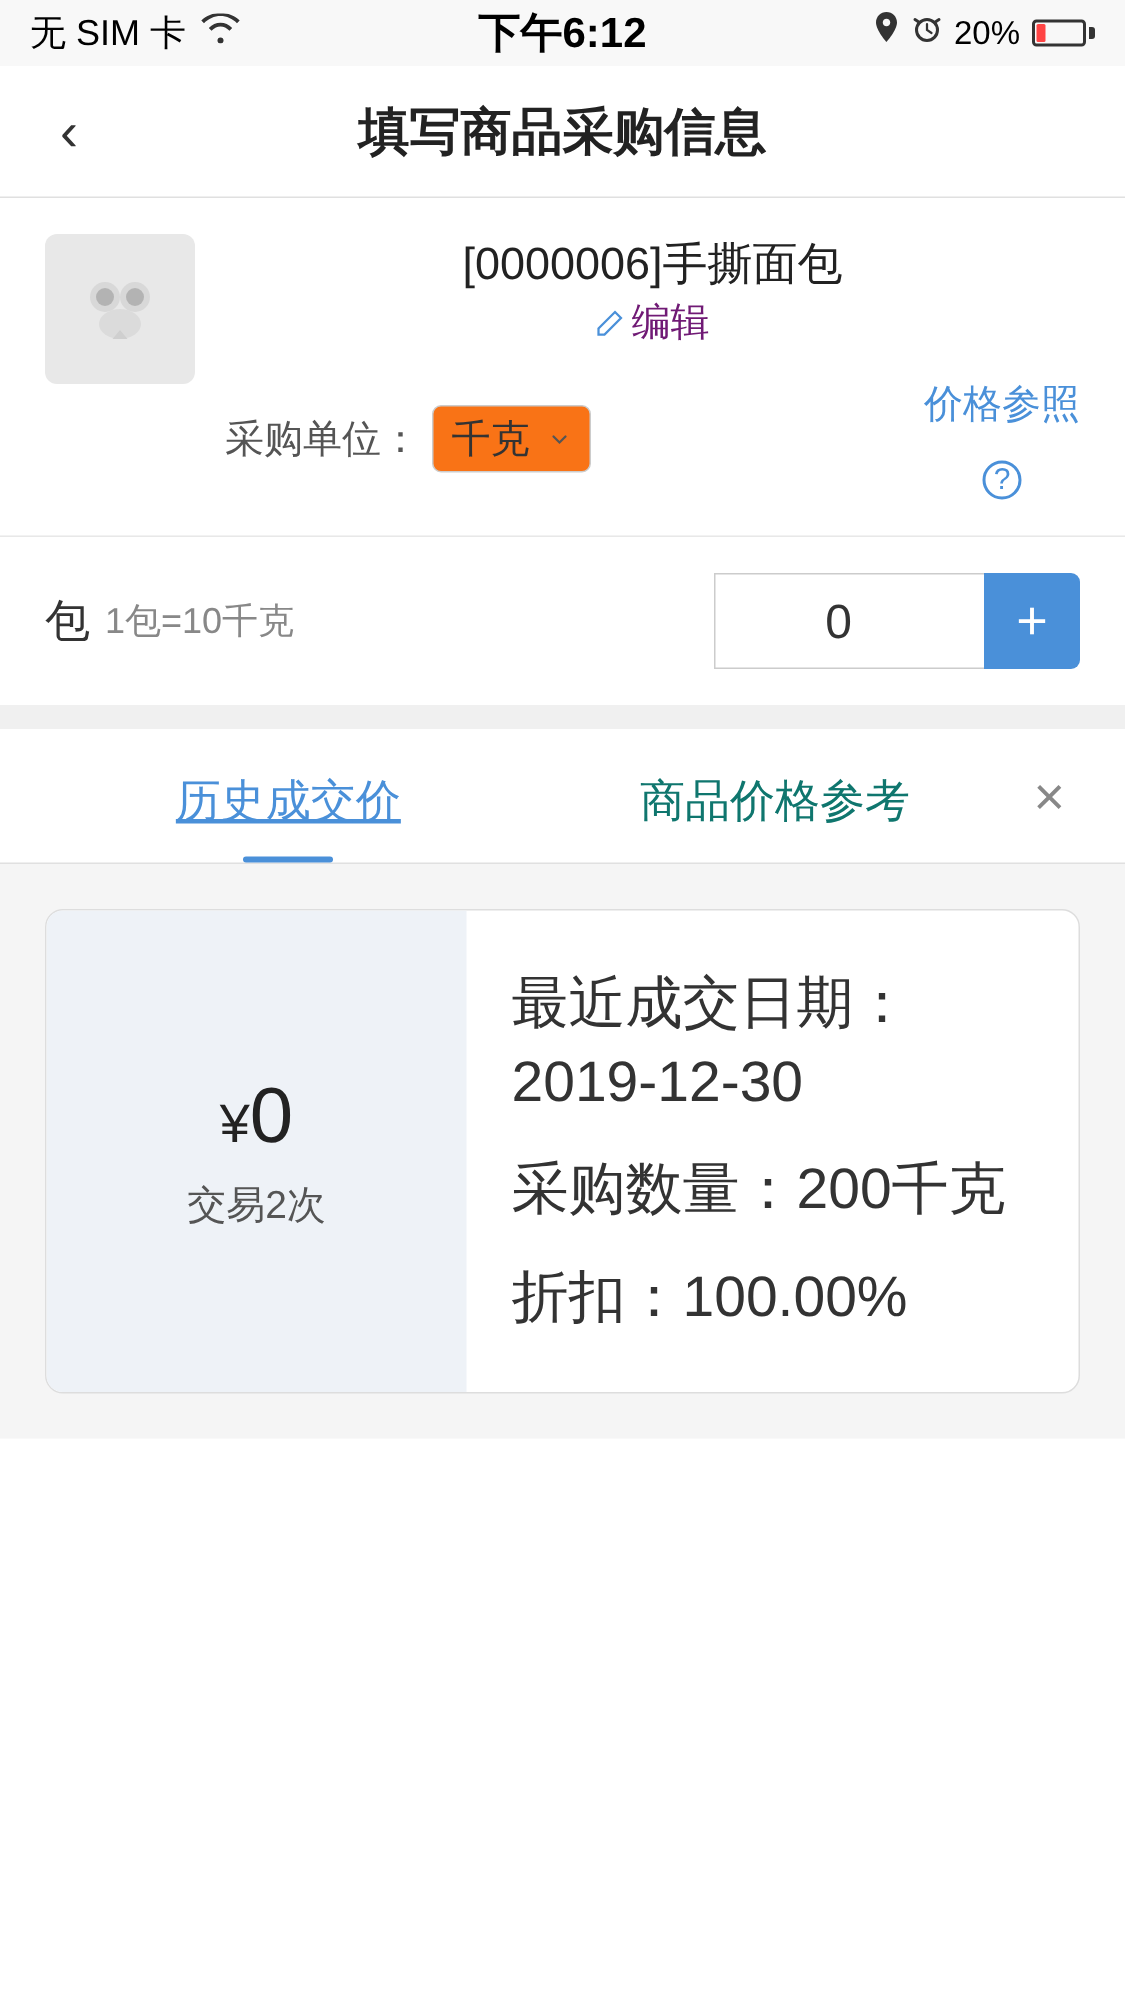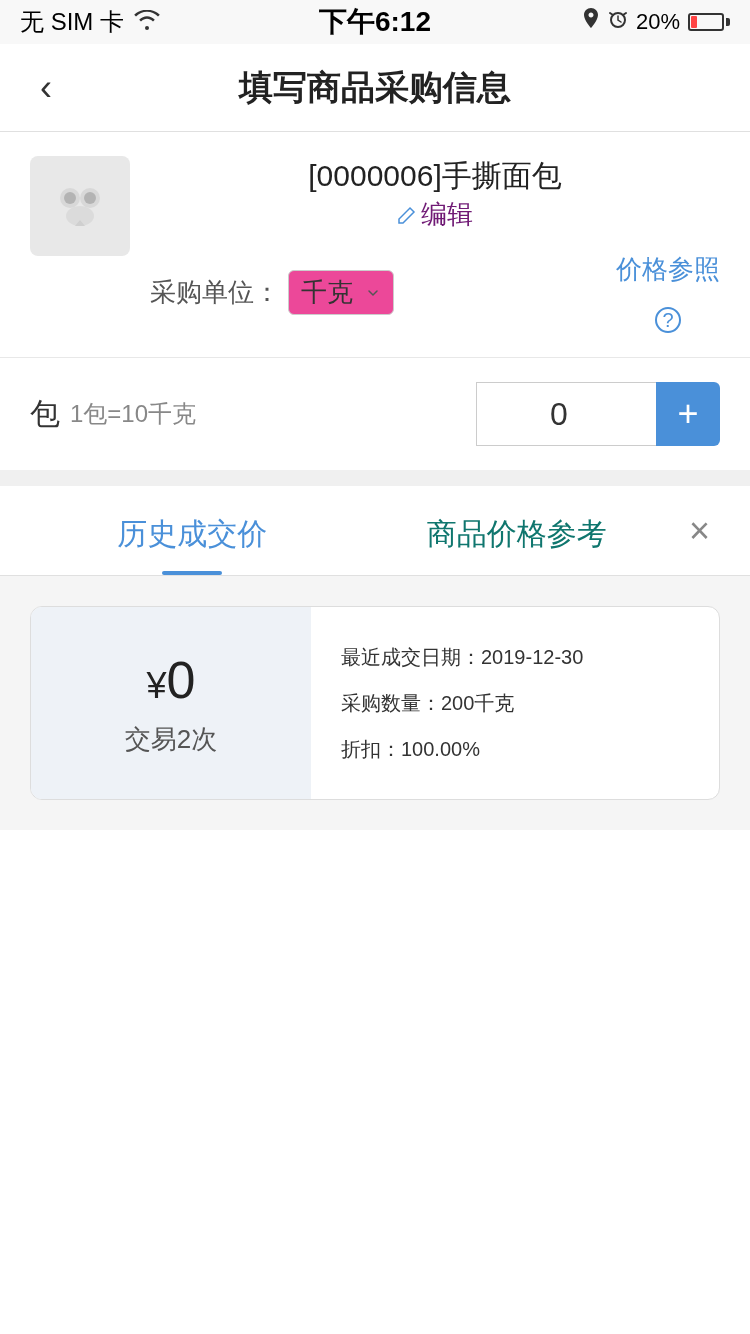"千克" .unit-select { background: #ec4899 -> #f97316 }
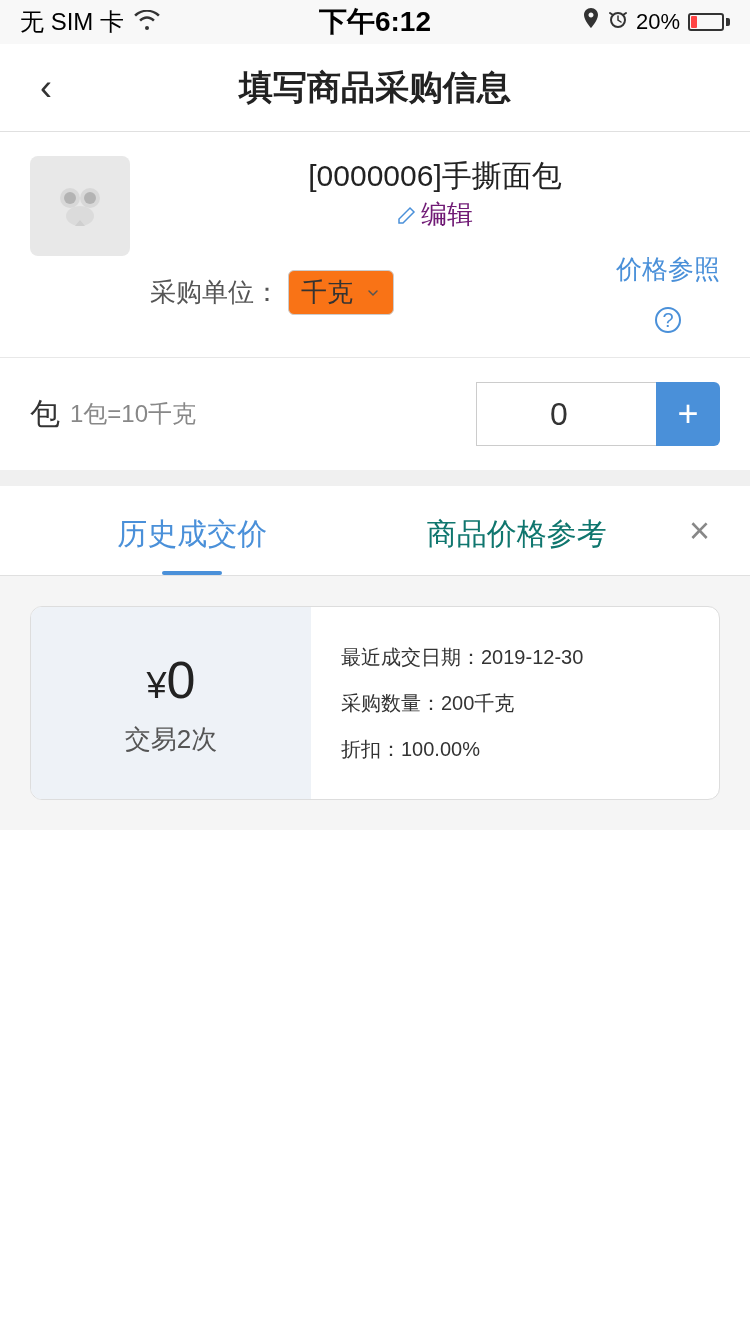"历史成交价" .tab-item.active { text-decoration: none -> underline }
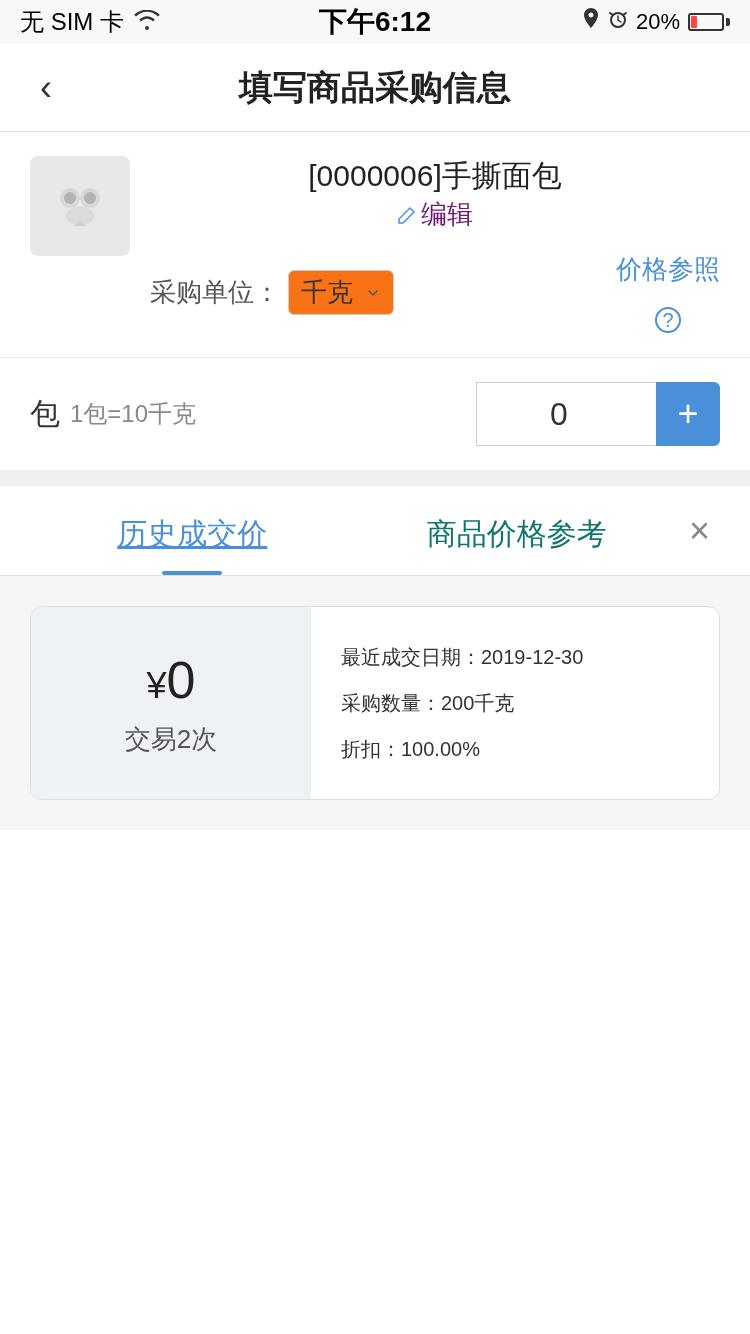"最近成交日期：2019-12-30" .card-info-row { font-size: 20px -> 38px }
